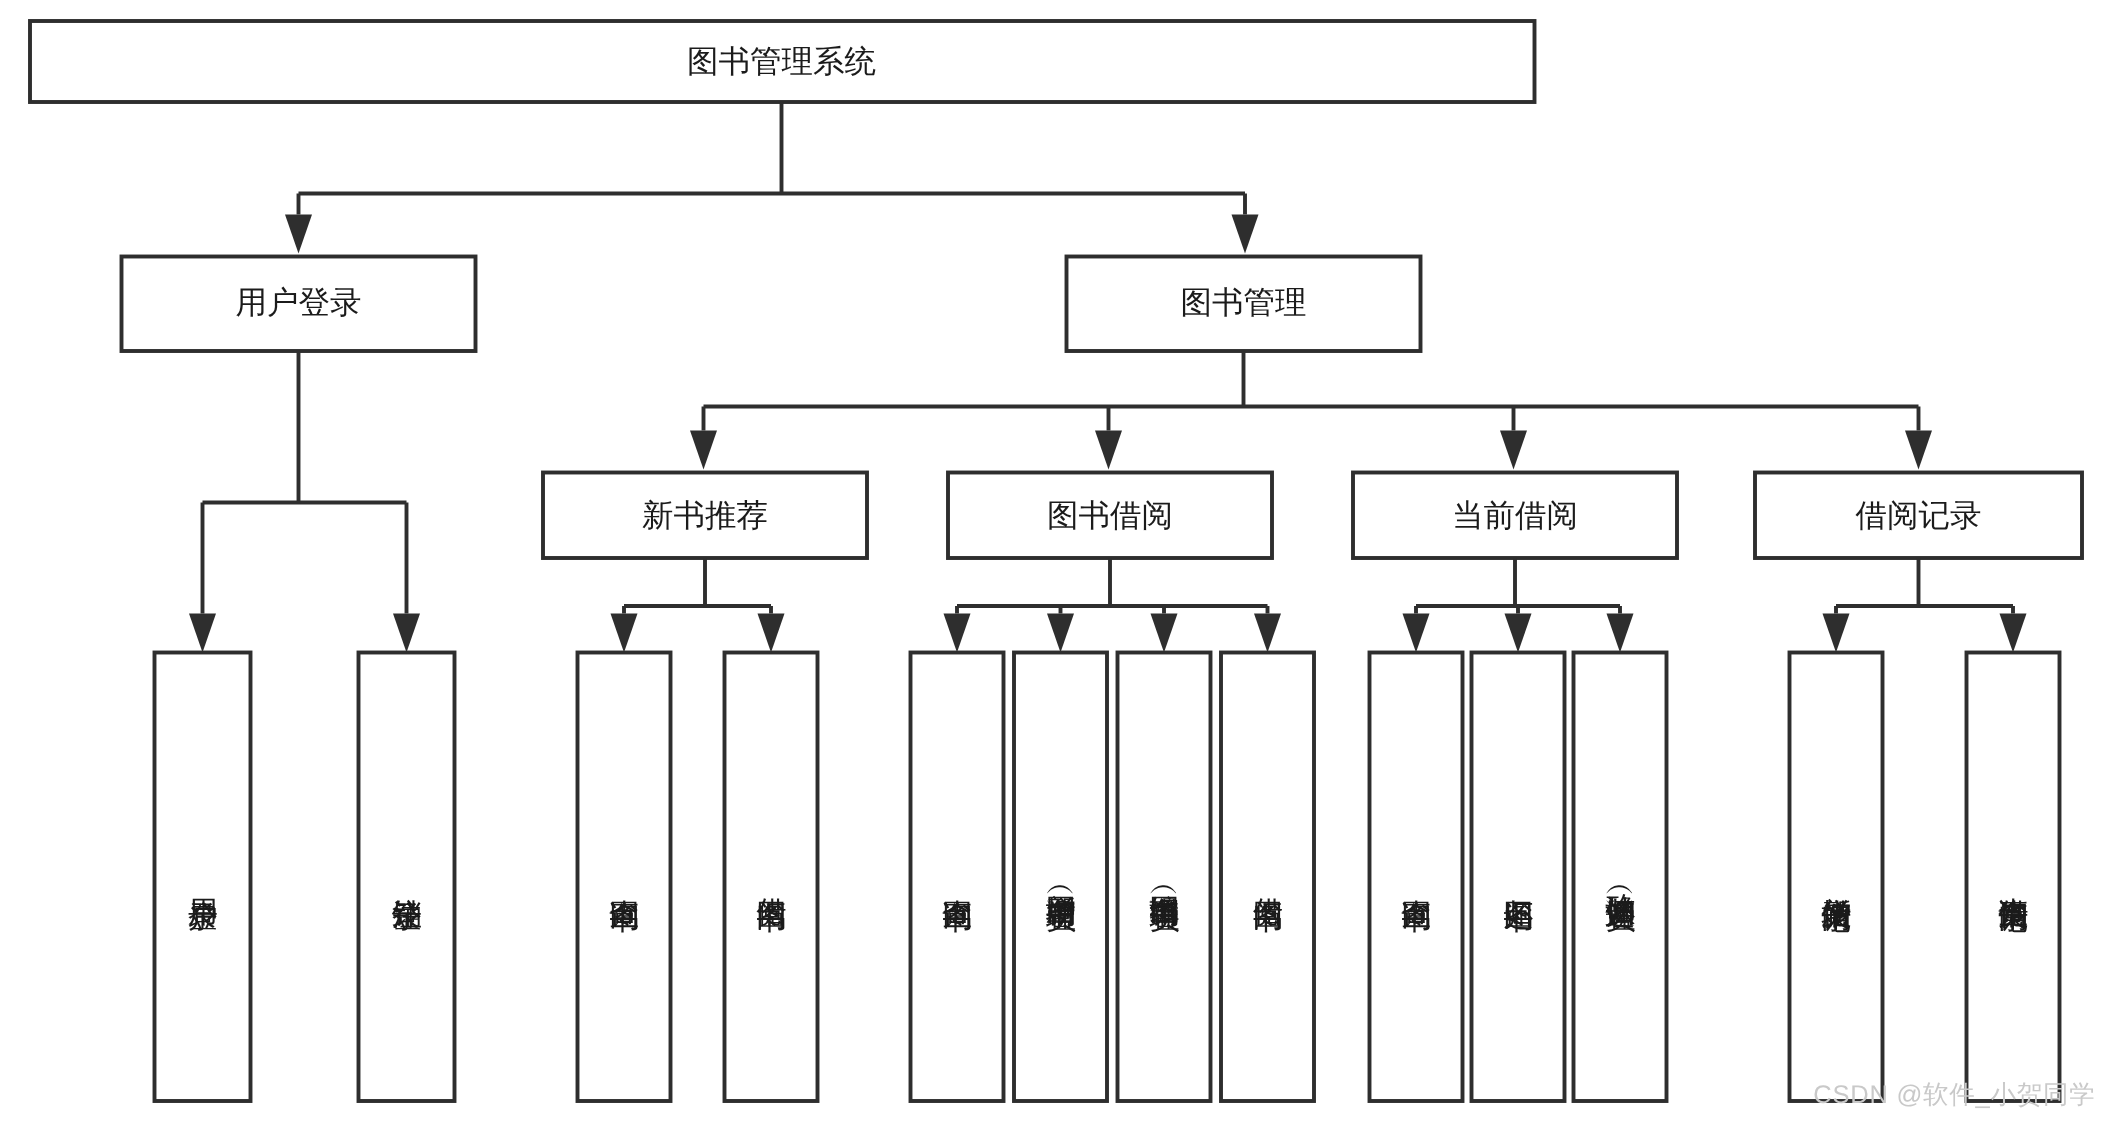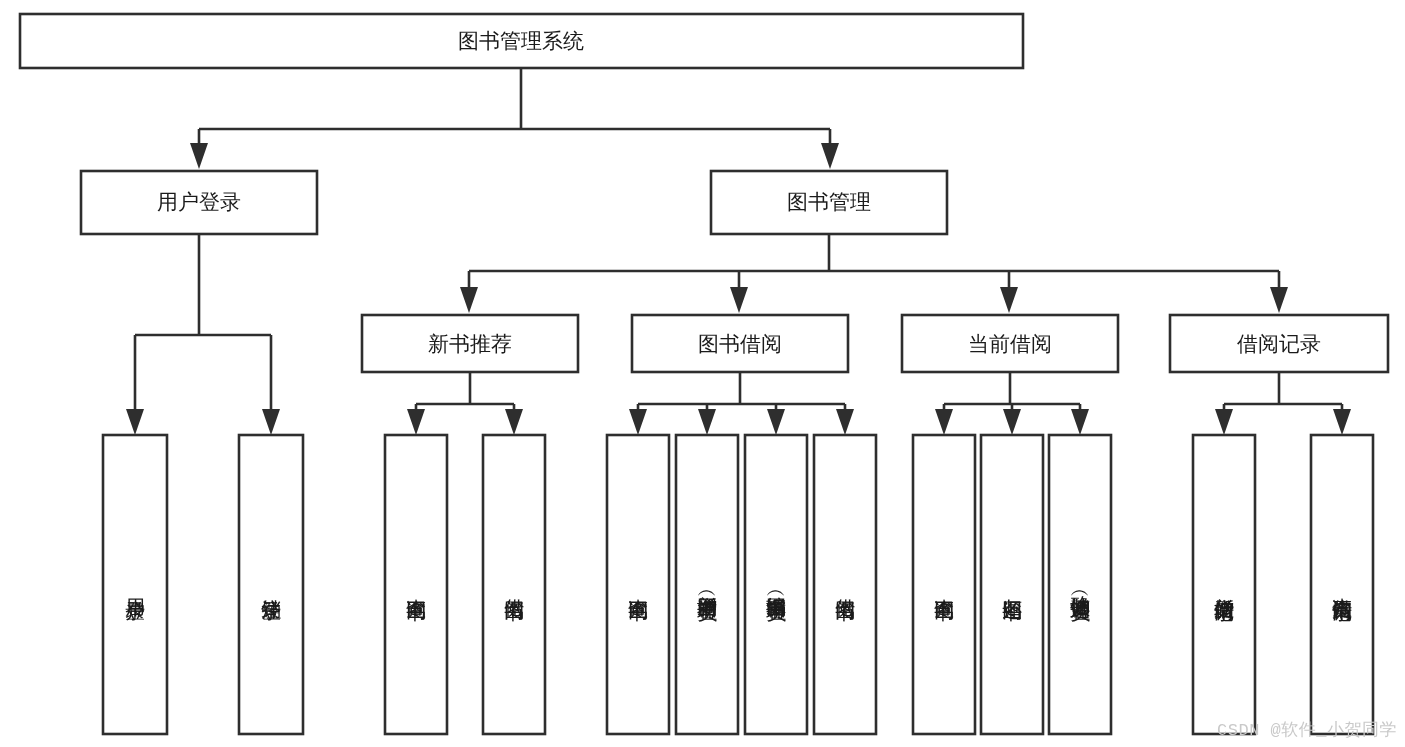"CSDN @软件_小贺同学" .watermark { font-family: Liberation Mono, monospace -> Liberation Sans, sans-serif }
